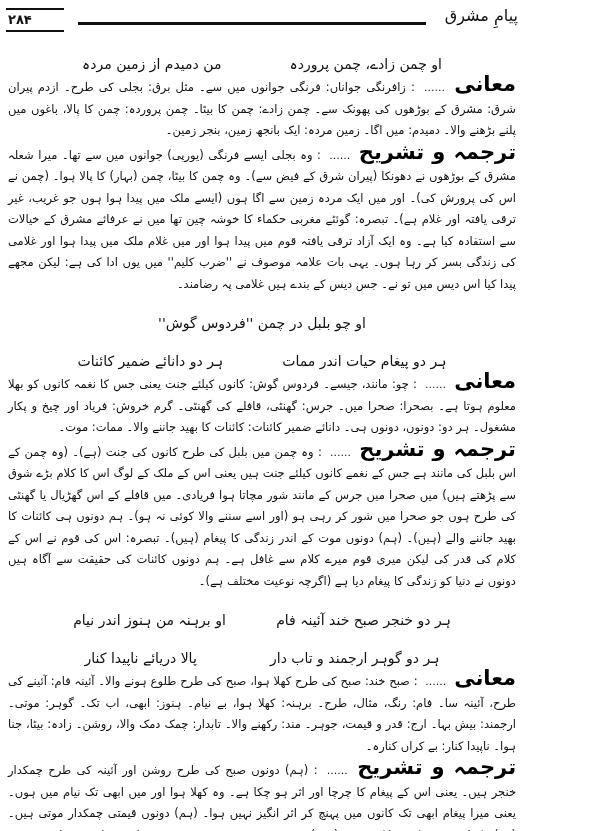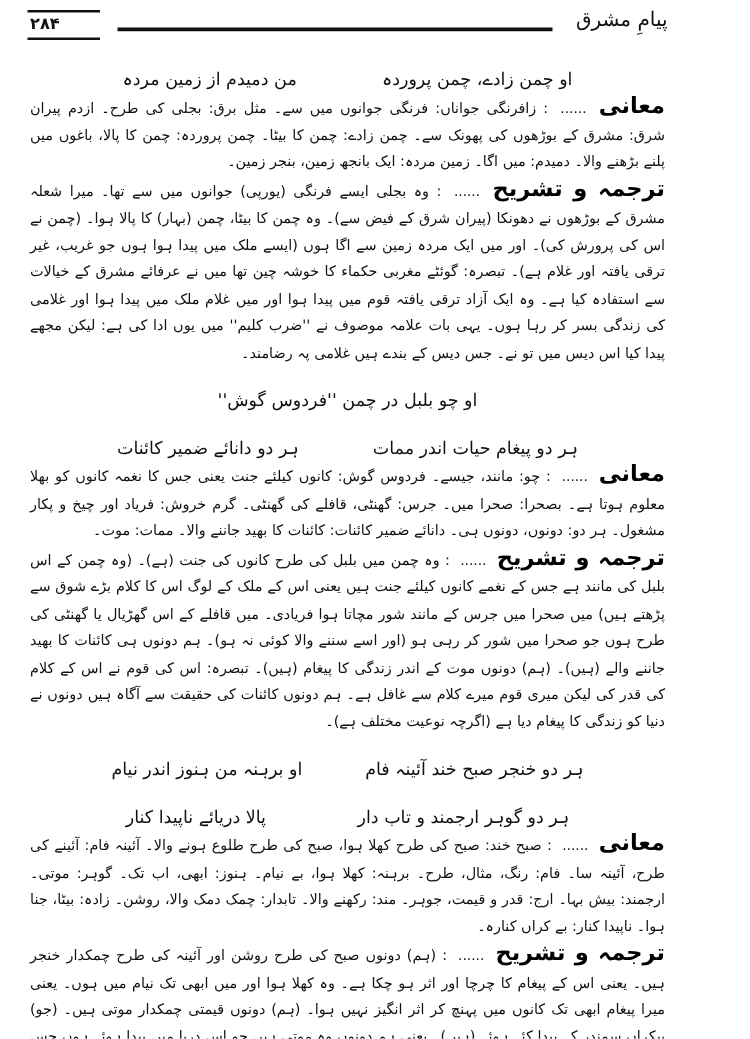"۲۸۴" .page { left: 16px -> 0 }
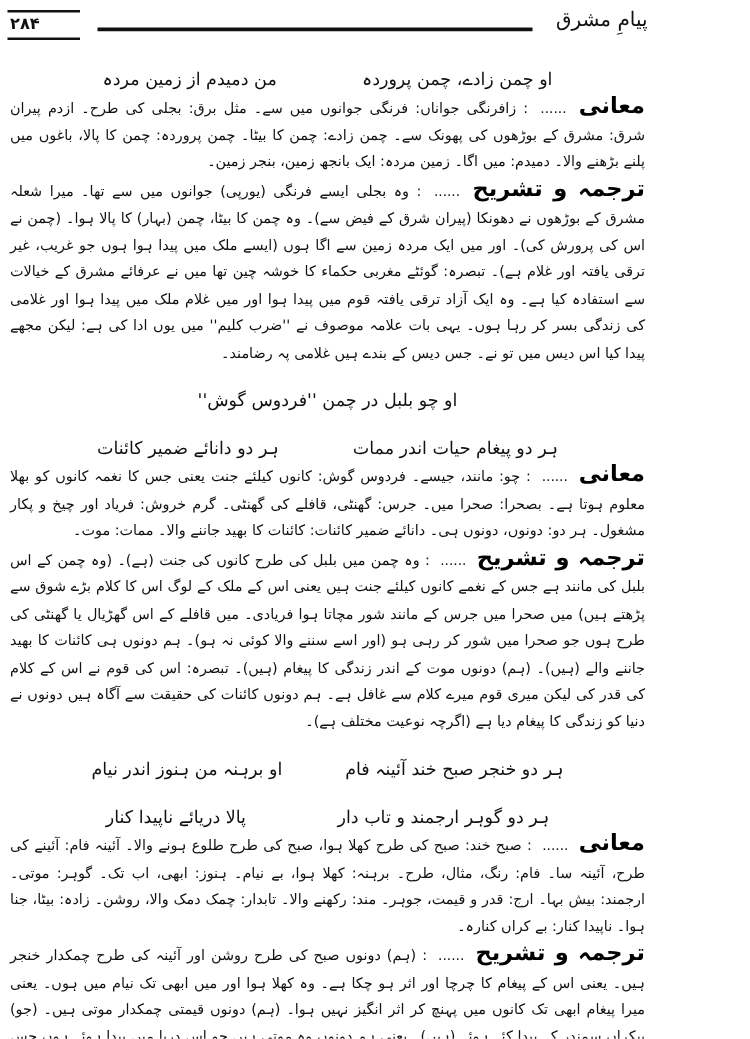"معانی" .label { font-size: 18px -> 21px }
